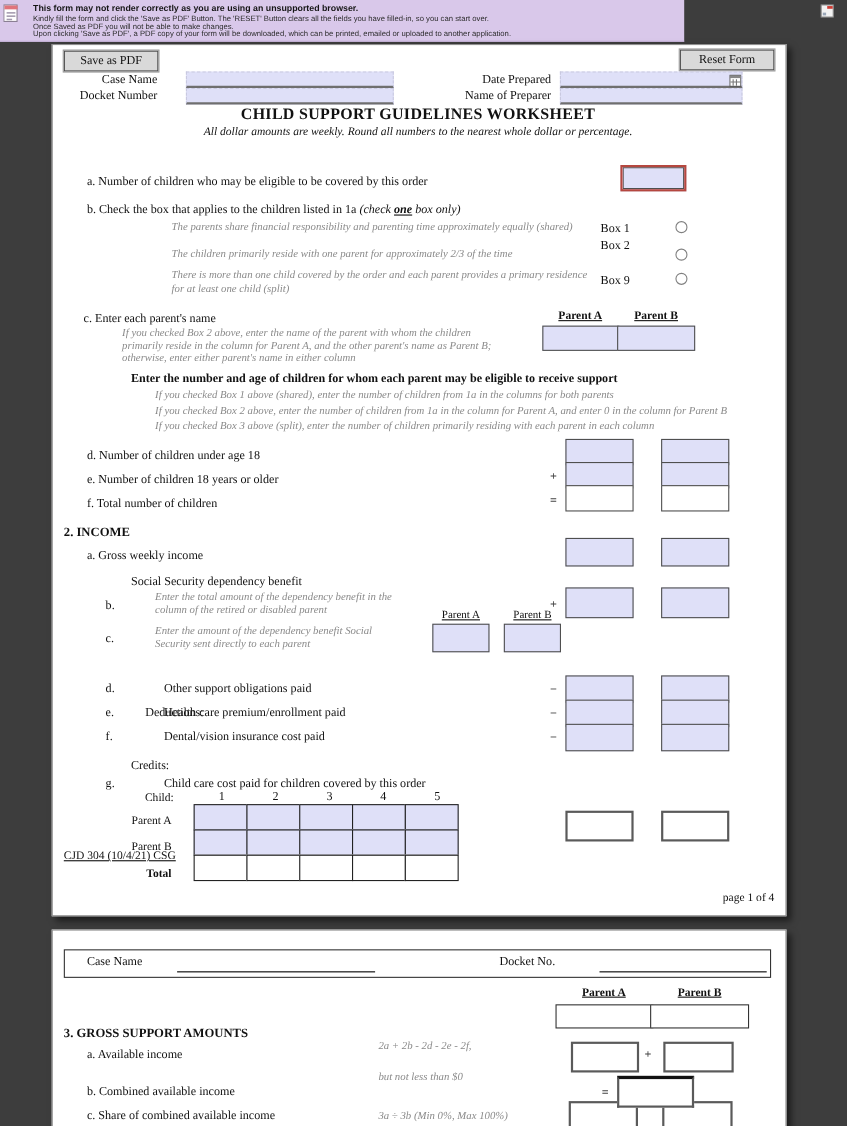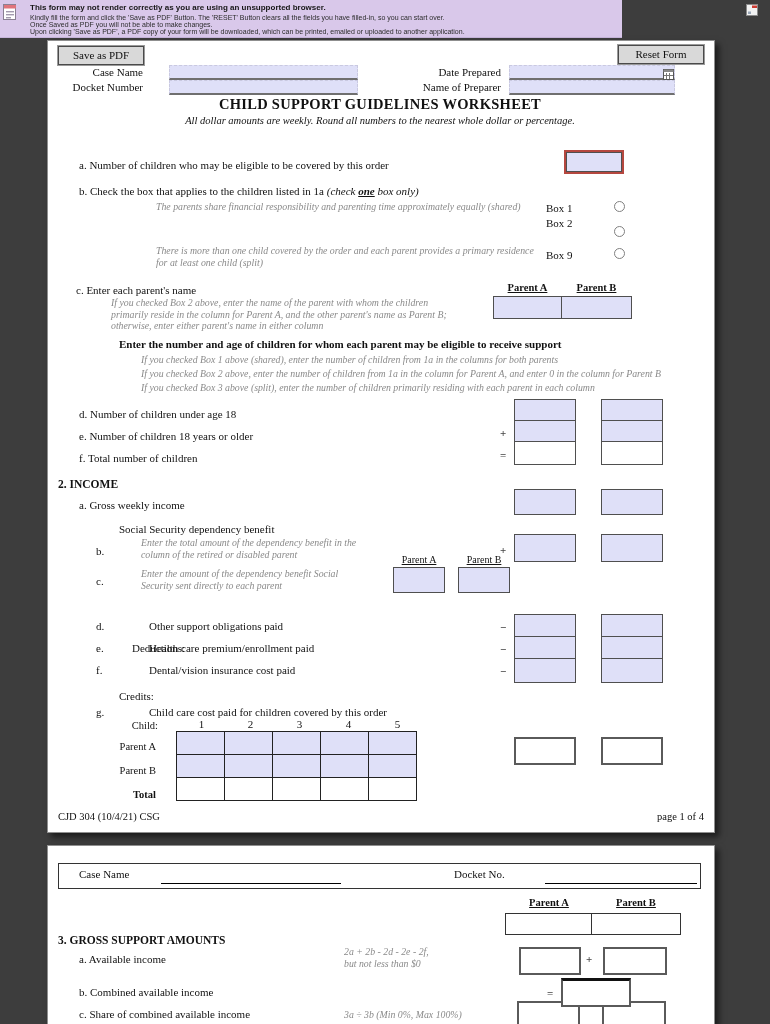"The children primarily reside with" div.abs { html: none -> <div>The children primarily reside with one parent for approximately 2/3 of the time</div> }
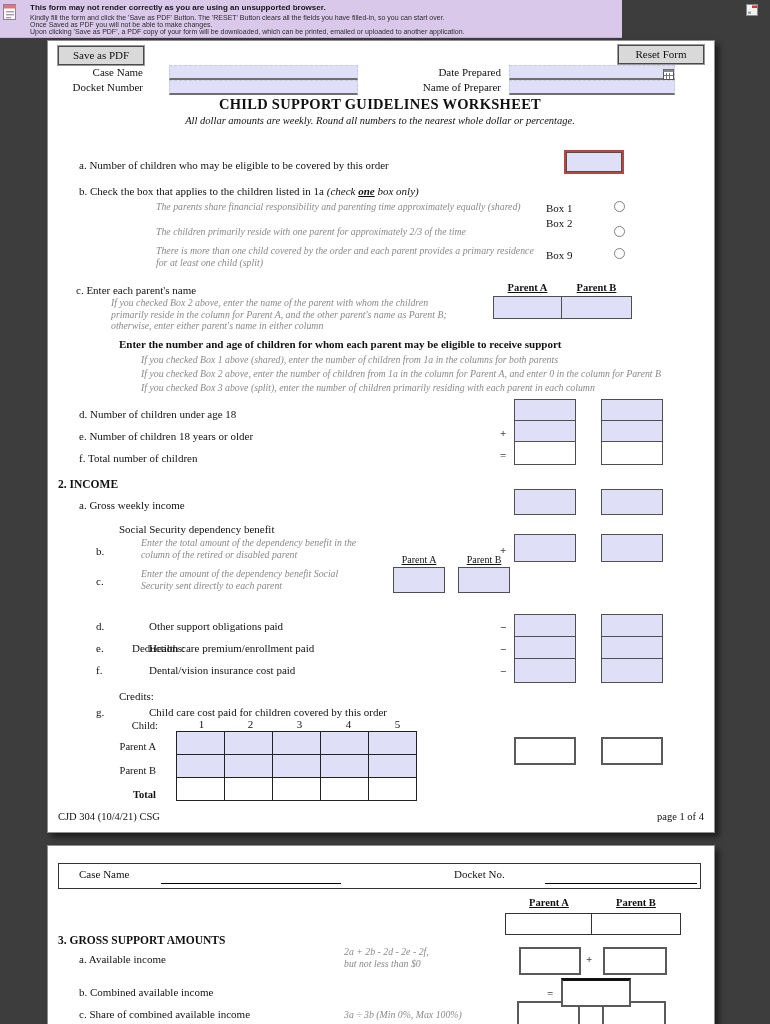"CJD 304 (10/4/21) CSG" div.abs { text-decoration: none -> underline; top: 770px -> 732px }
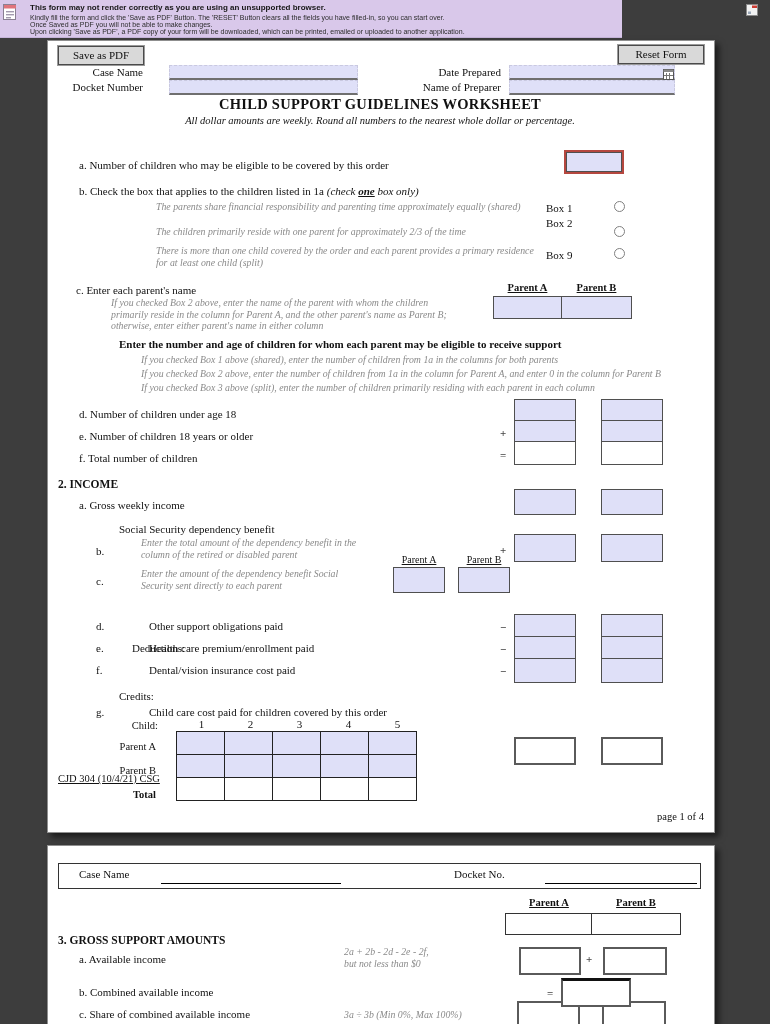"but not less than $0" div.abs { top: 112px -> 128px }
